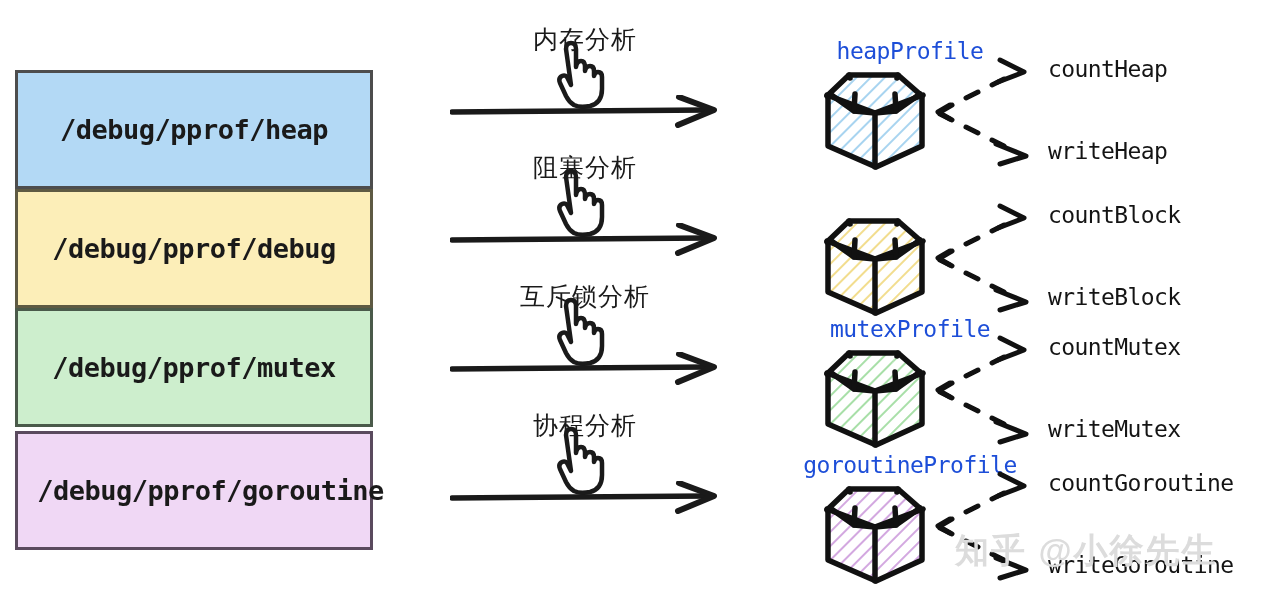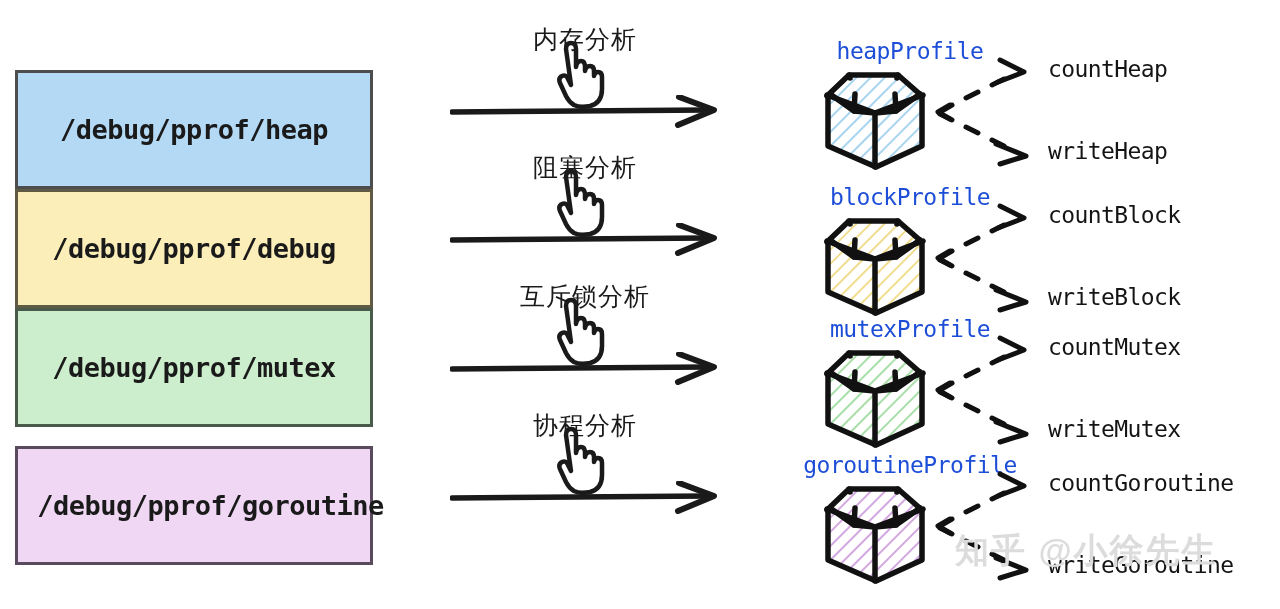"blockProfile" div.profile-title { html: <div>blockProfile</div> -> none }
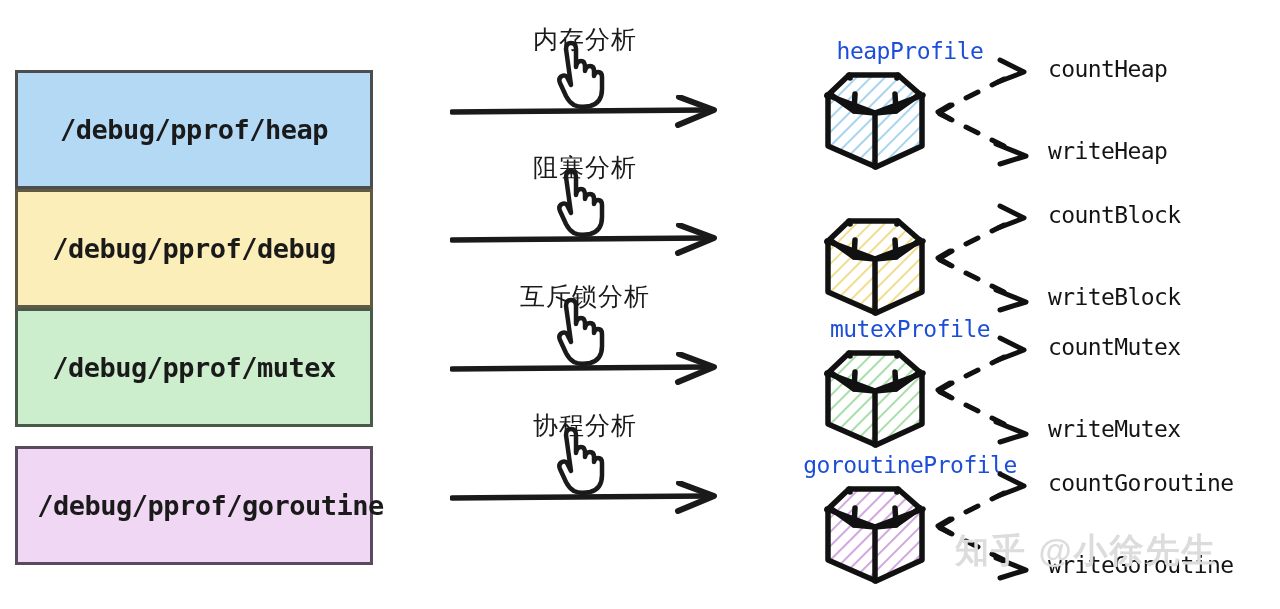"/debug/pprof/goroutine" #ep3 { top: 446px -> 431px }
